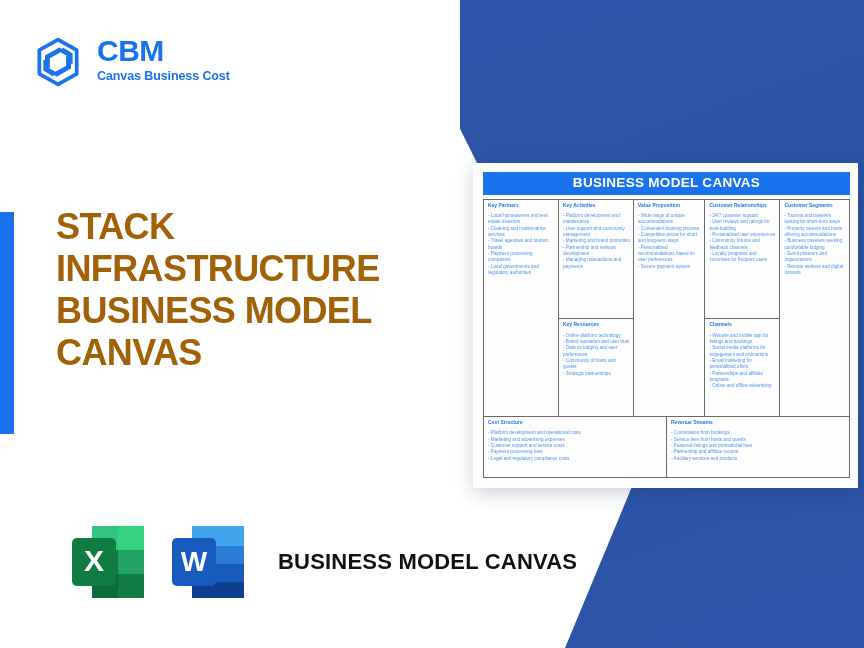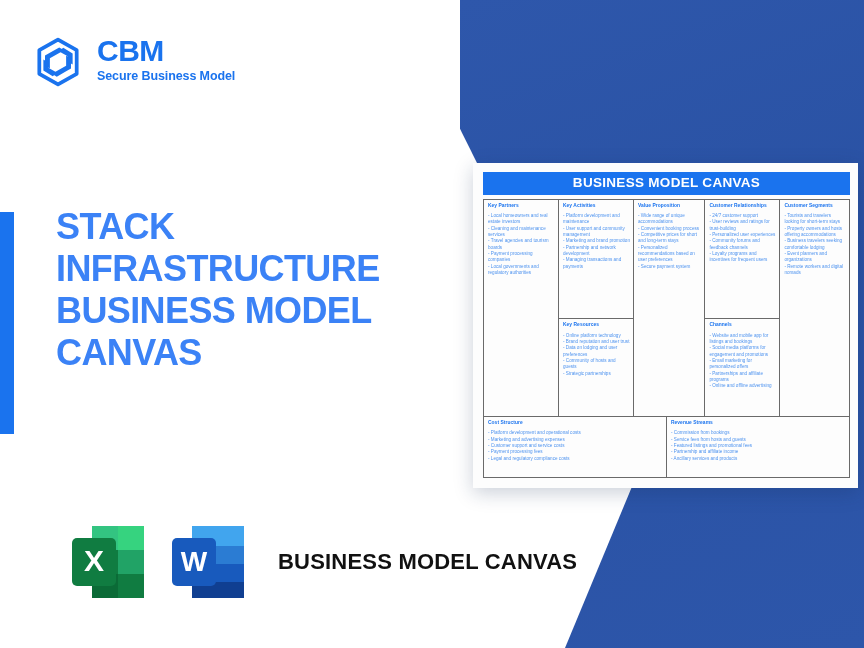"Secure Business Model" div.logo-sub { text: Secure Business Model -> Canvas Business Cost }
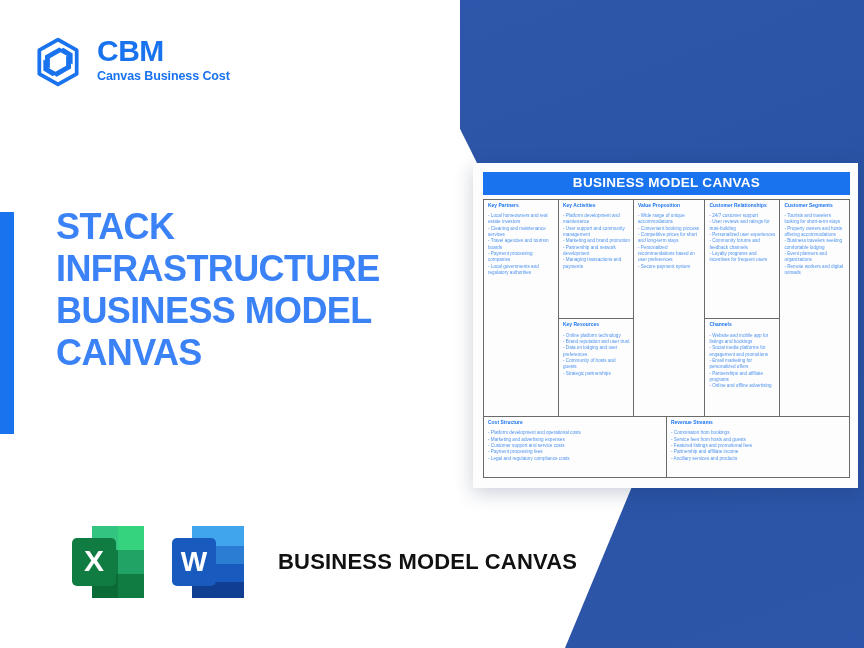"STACK INFRASTRUCTURE BUSINESS MODEL" .headline { color: #3b82f6 -> #a16207 }
